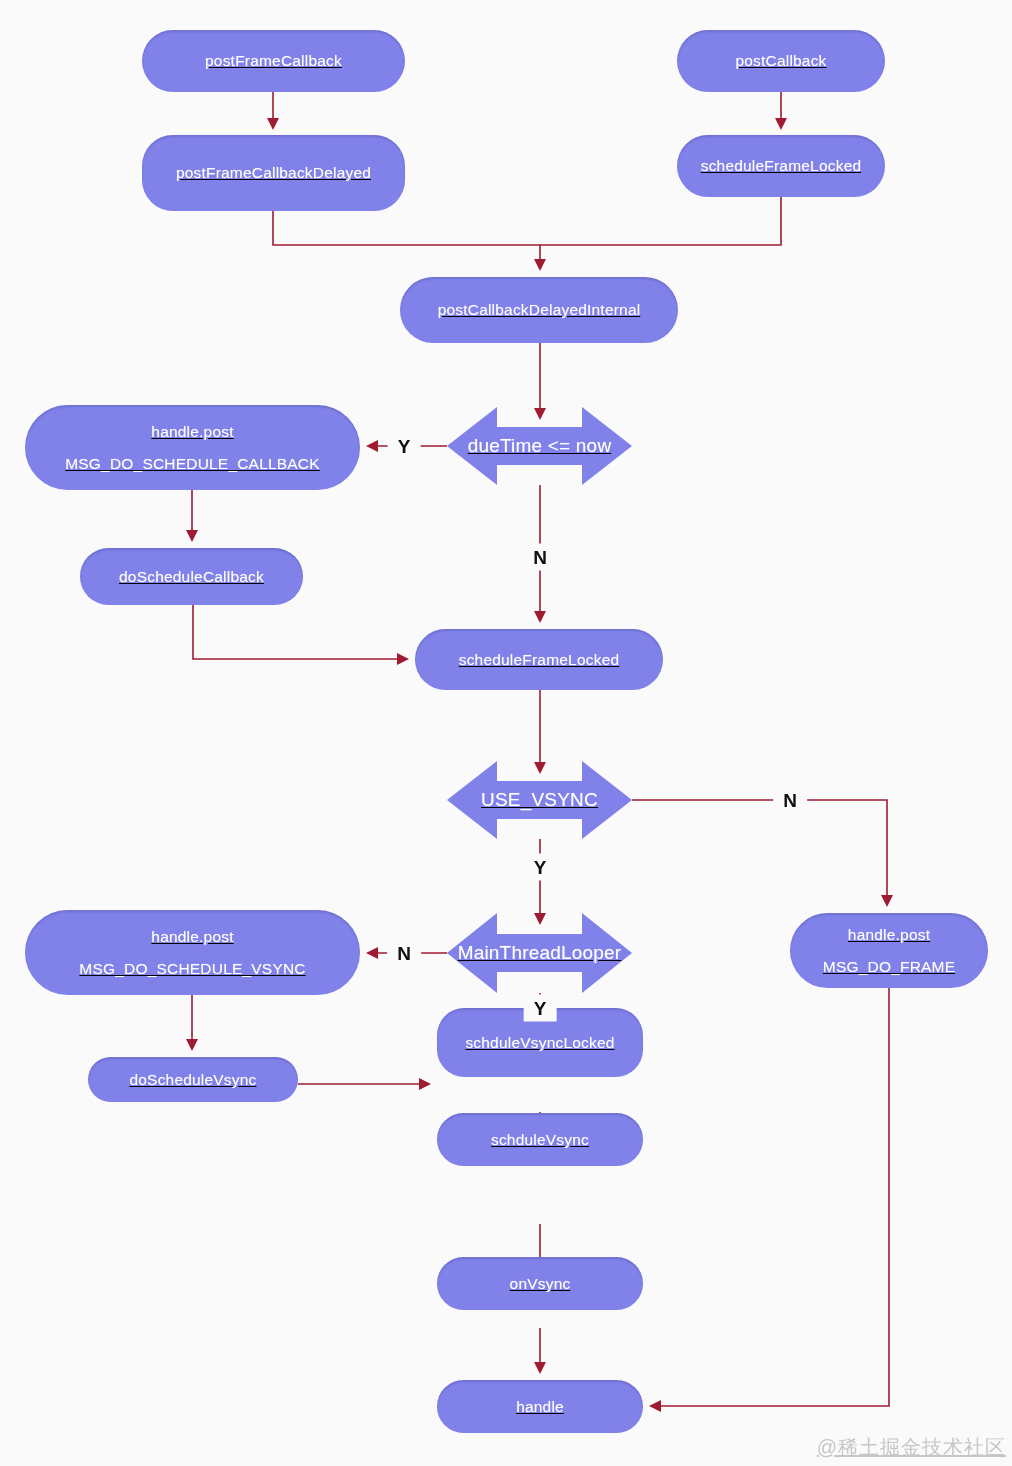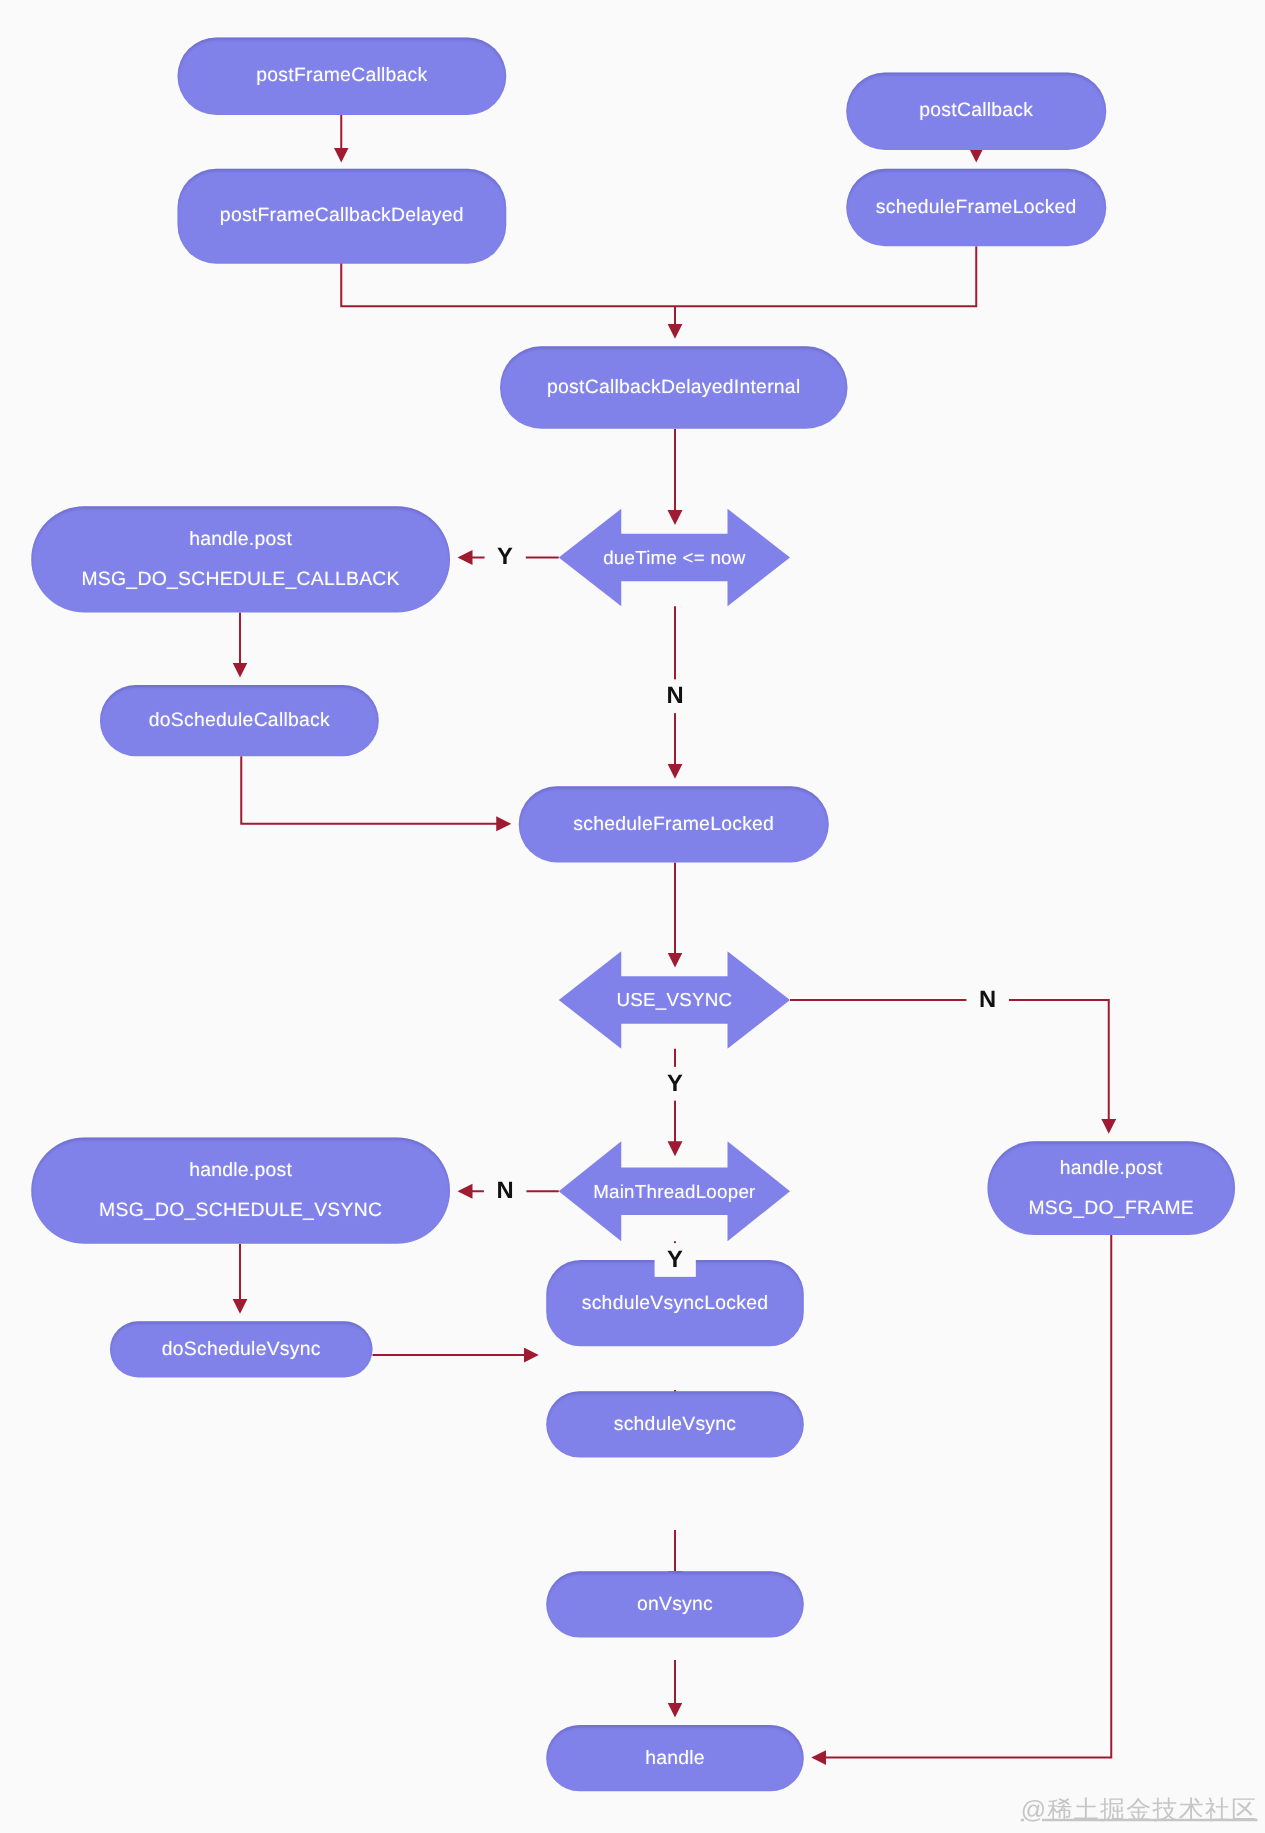"postFrameCallback" .node { text-decoration: none -> underline }
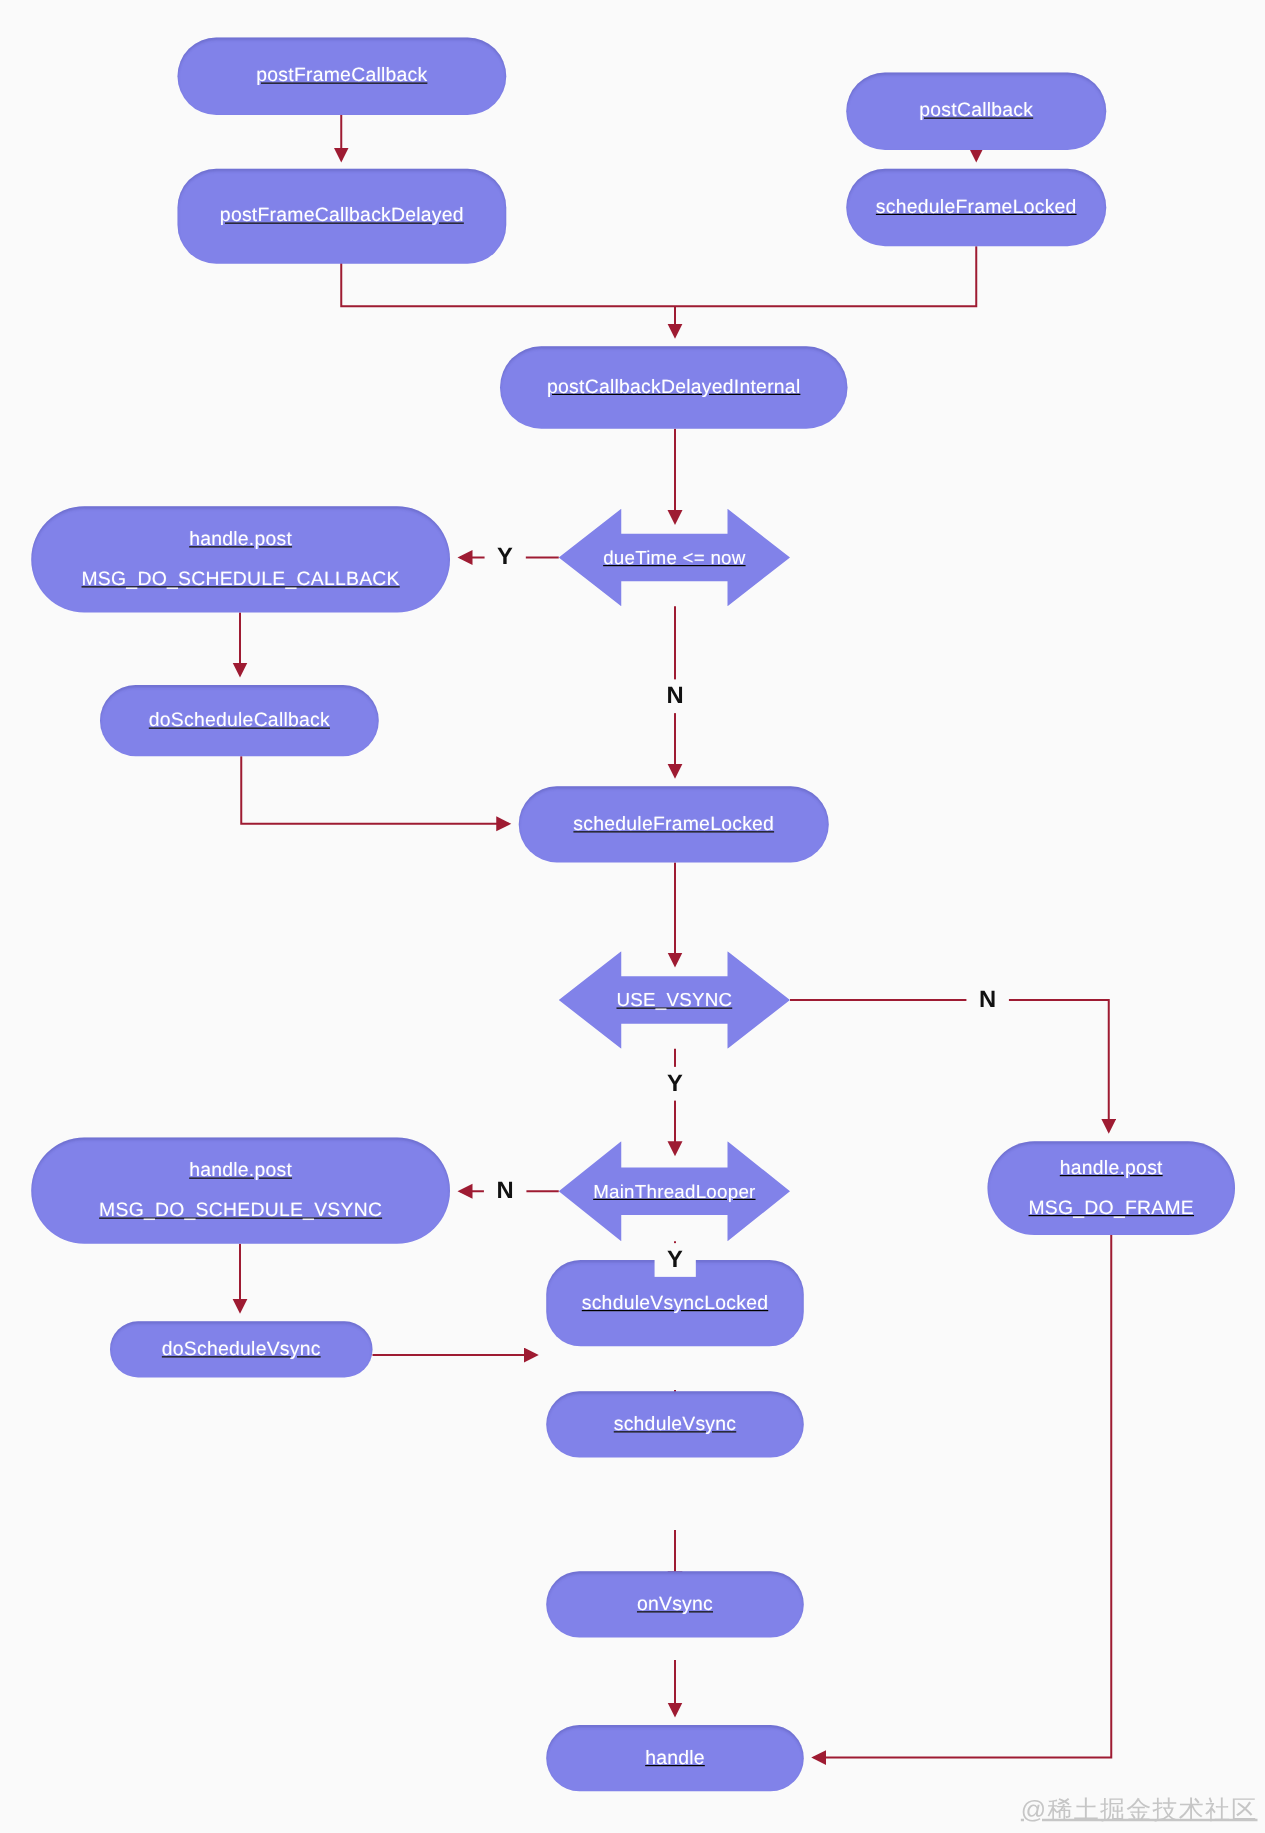"postCallback" div.node { margin-top: 28px -> none }
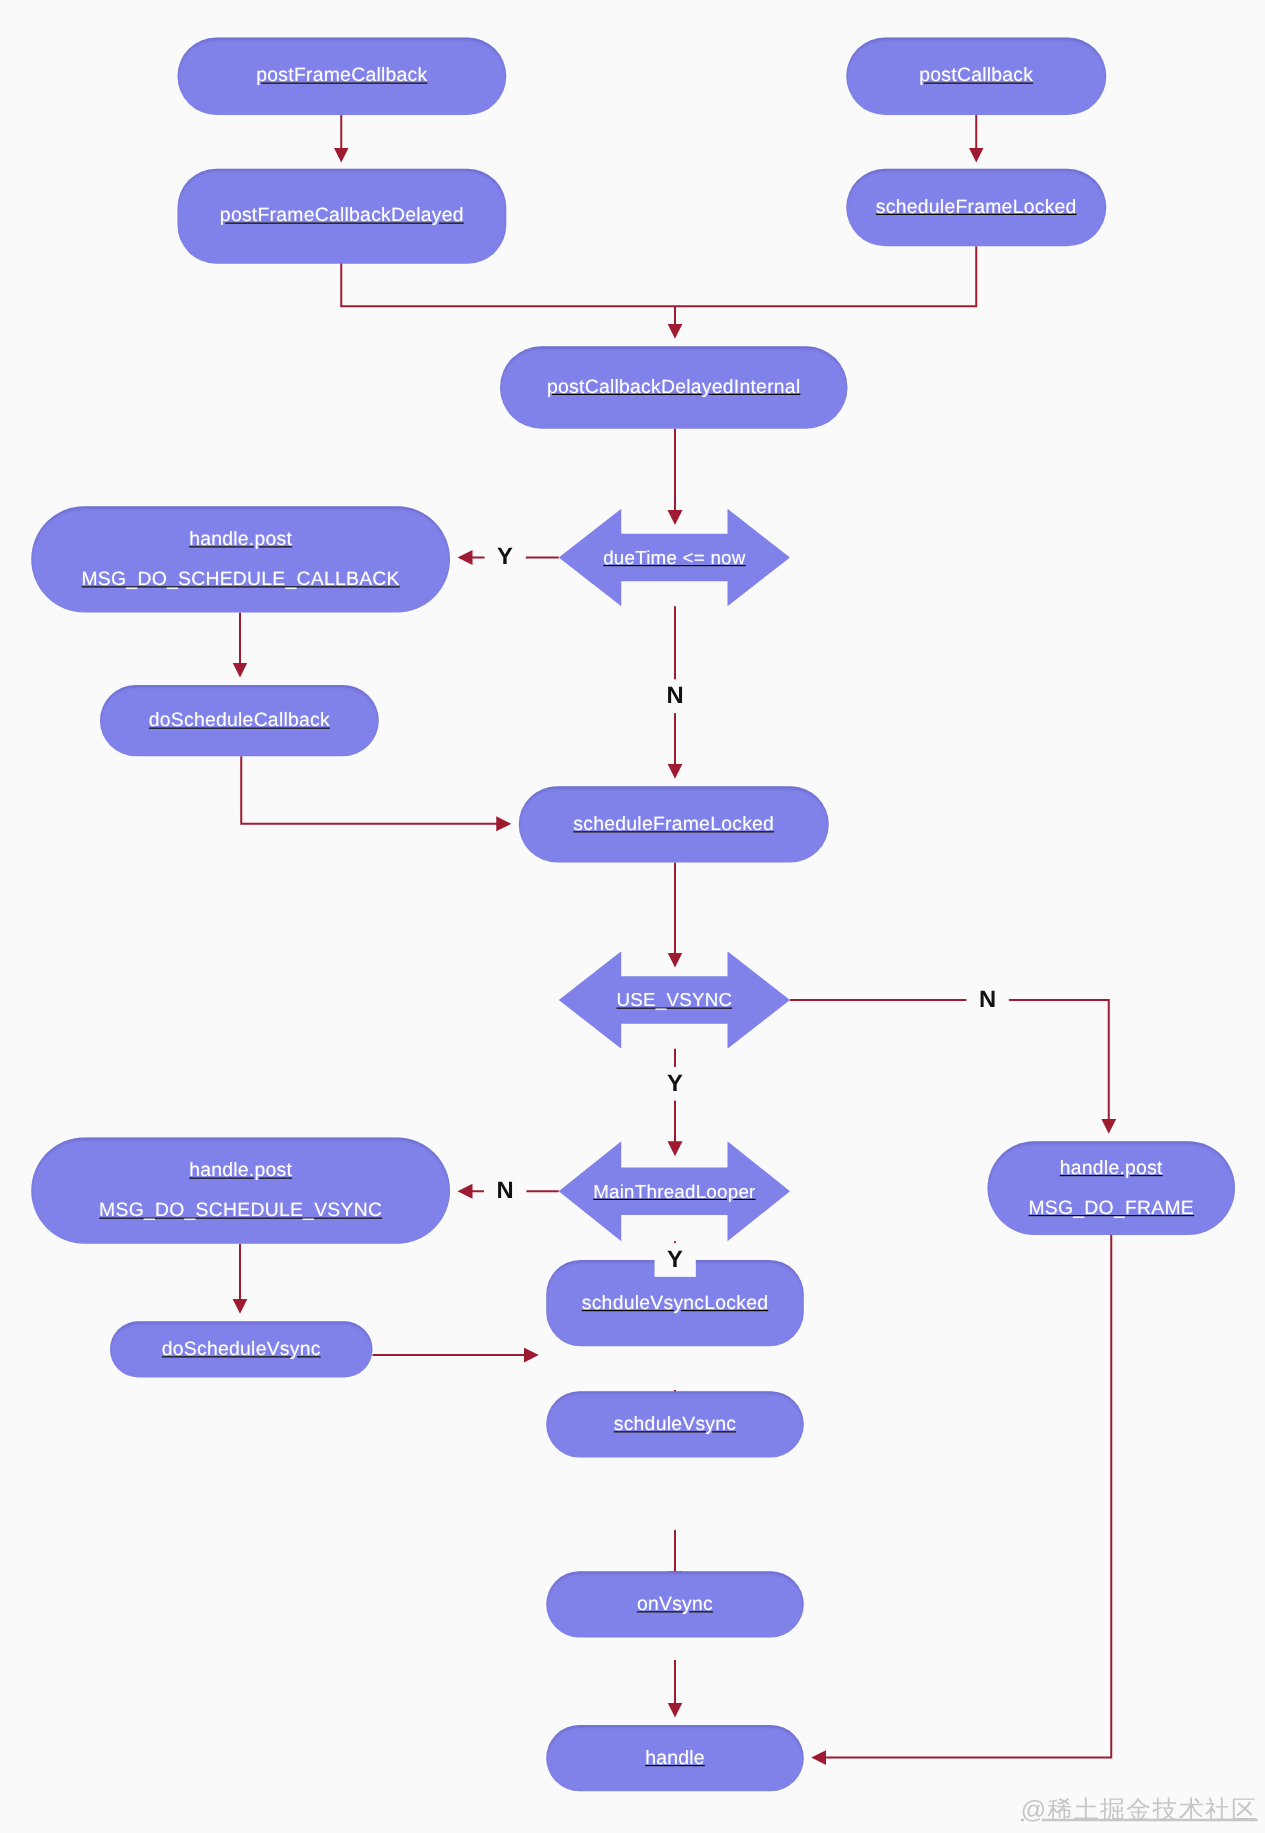"dueTime <= now" .node.decision .node-label { font-size: 15px -> 19px }
